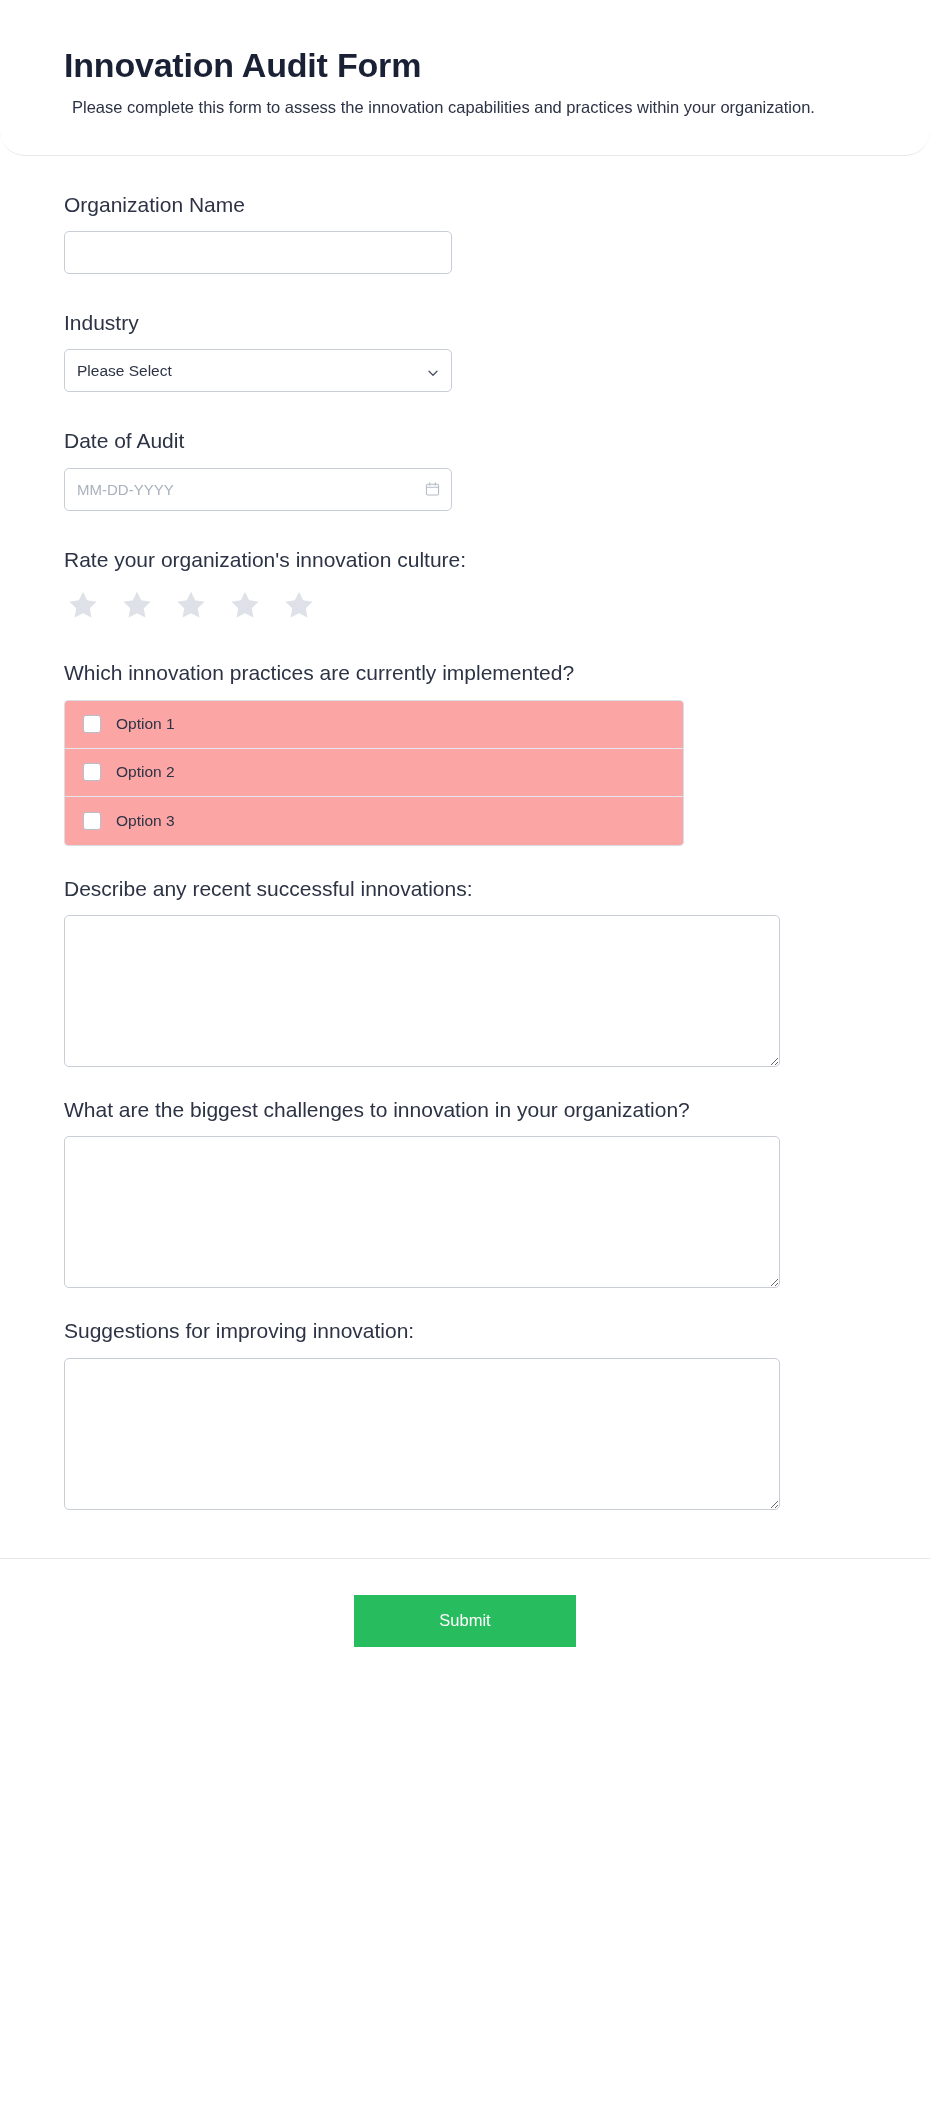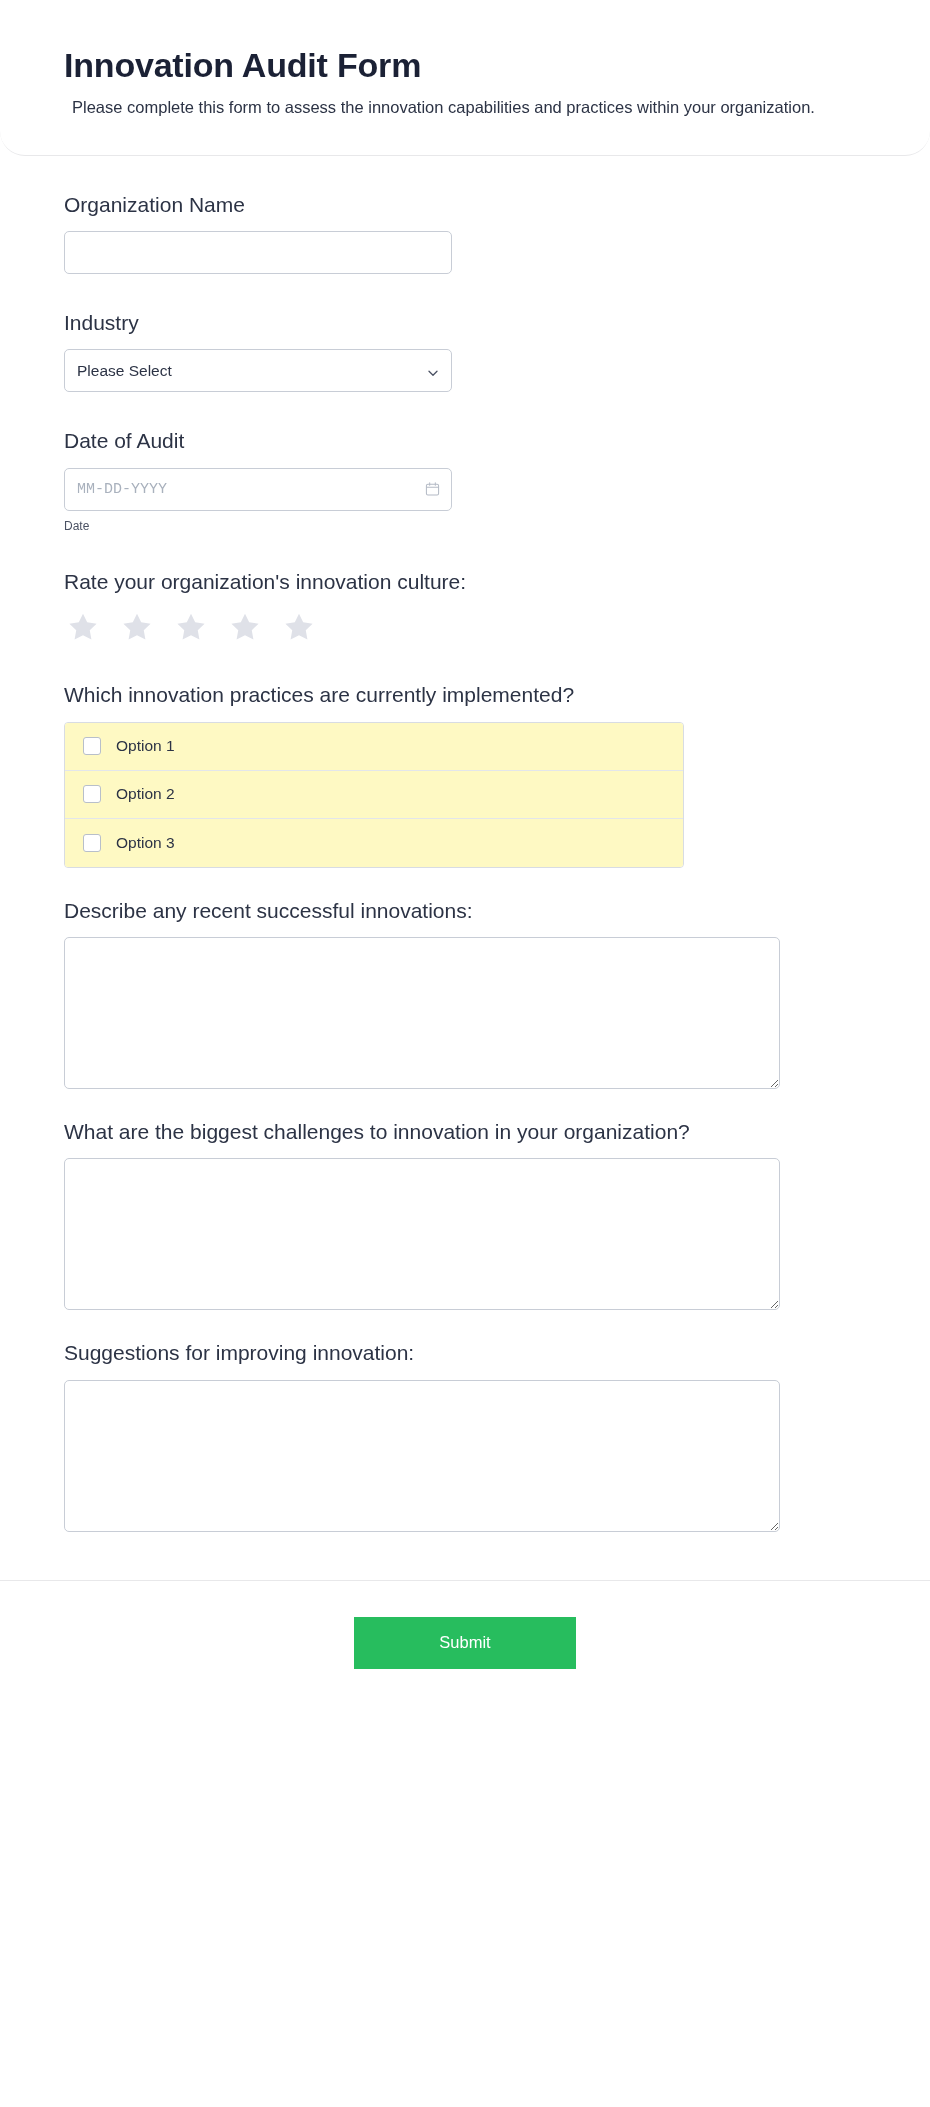"MM-DD-YYYY" .text-input { font-family: Liberation Mono, monospace -> Liberation Sans, sans-serif }
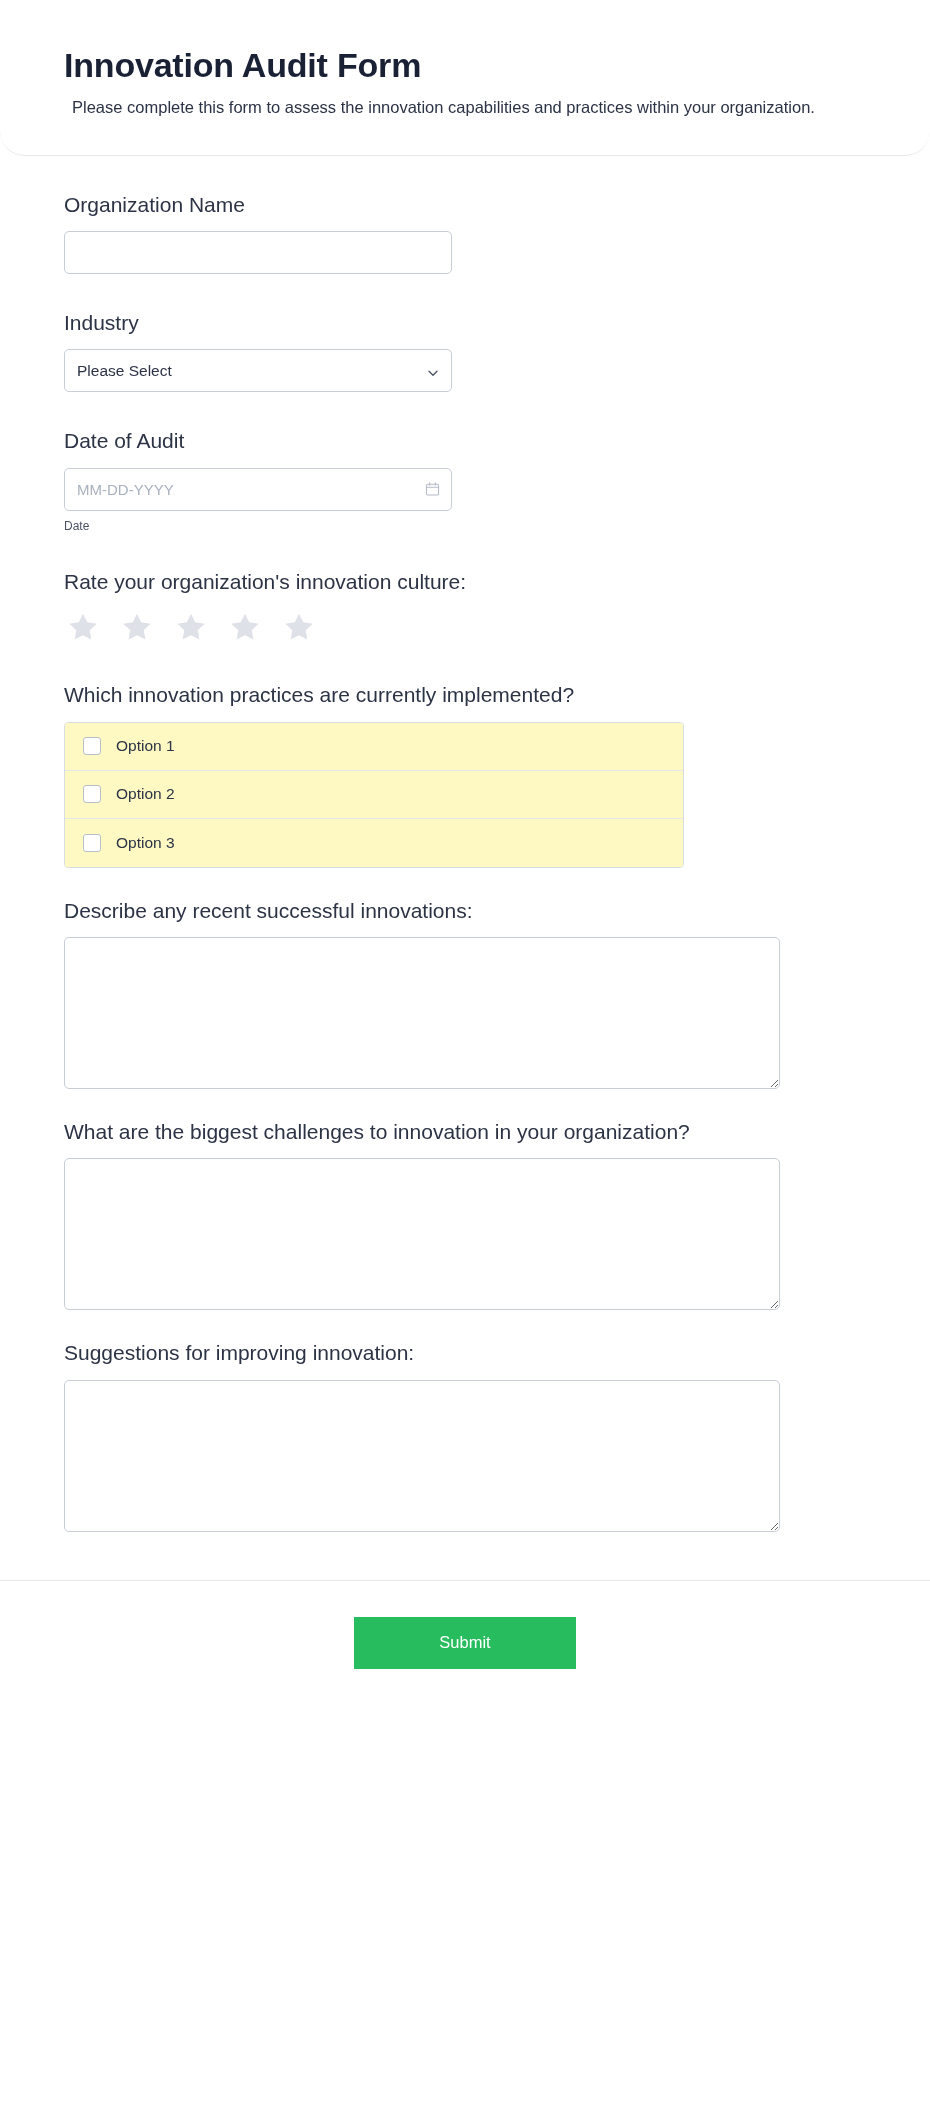"Date" span.sub-label { html: <span>Date</span> -> none }
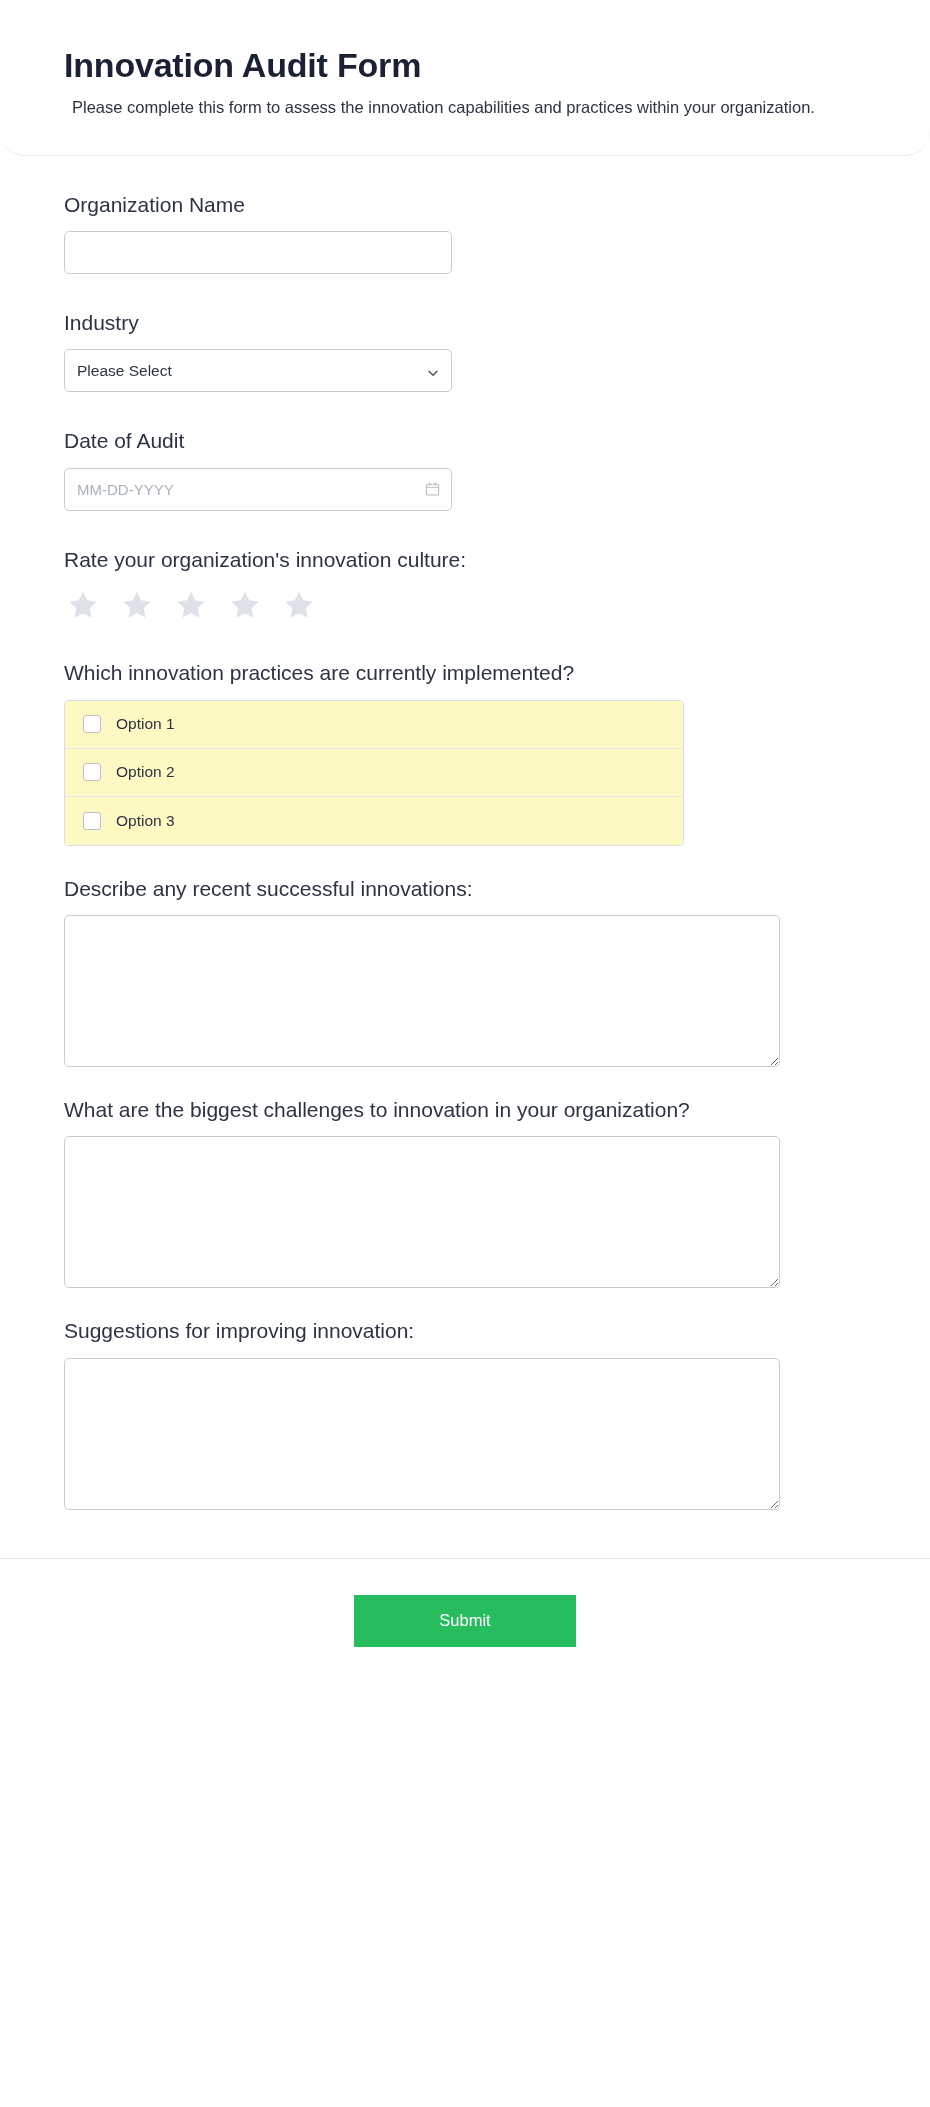"Option 1" .check-row { background: #fef9c3 -> #fca5a5 }
